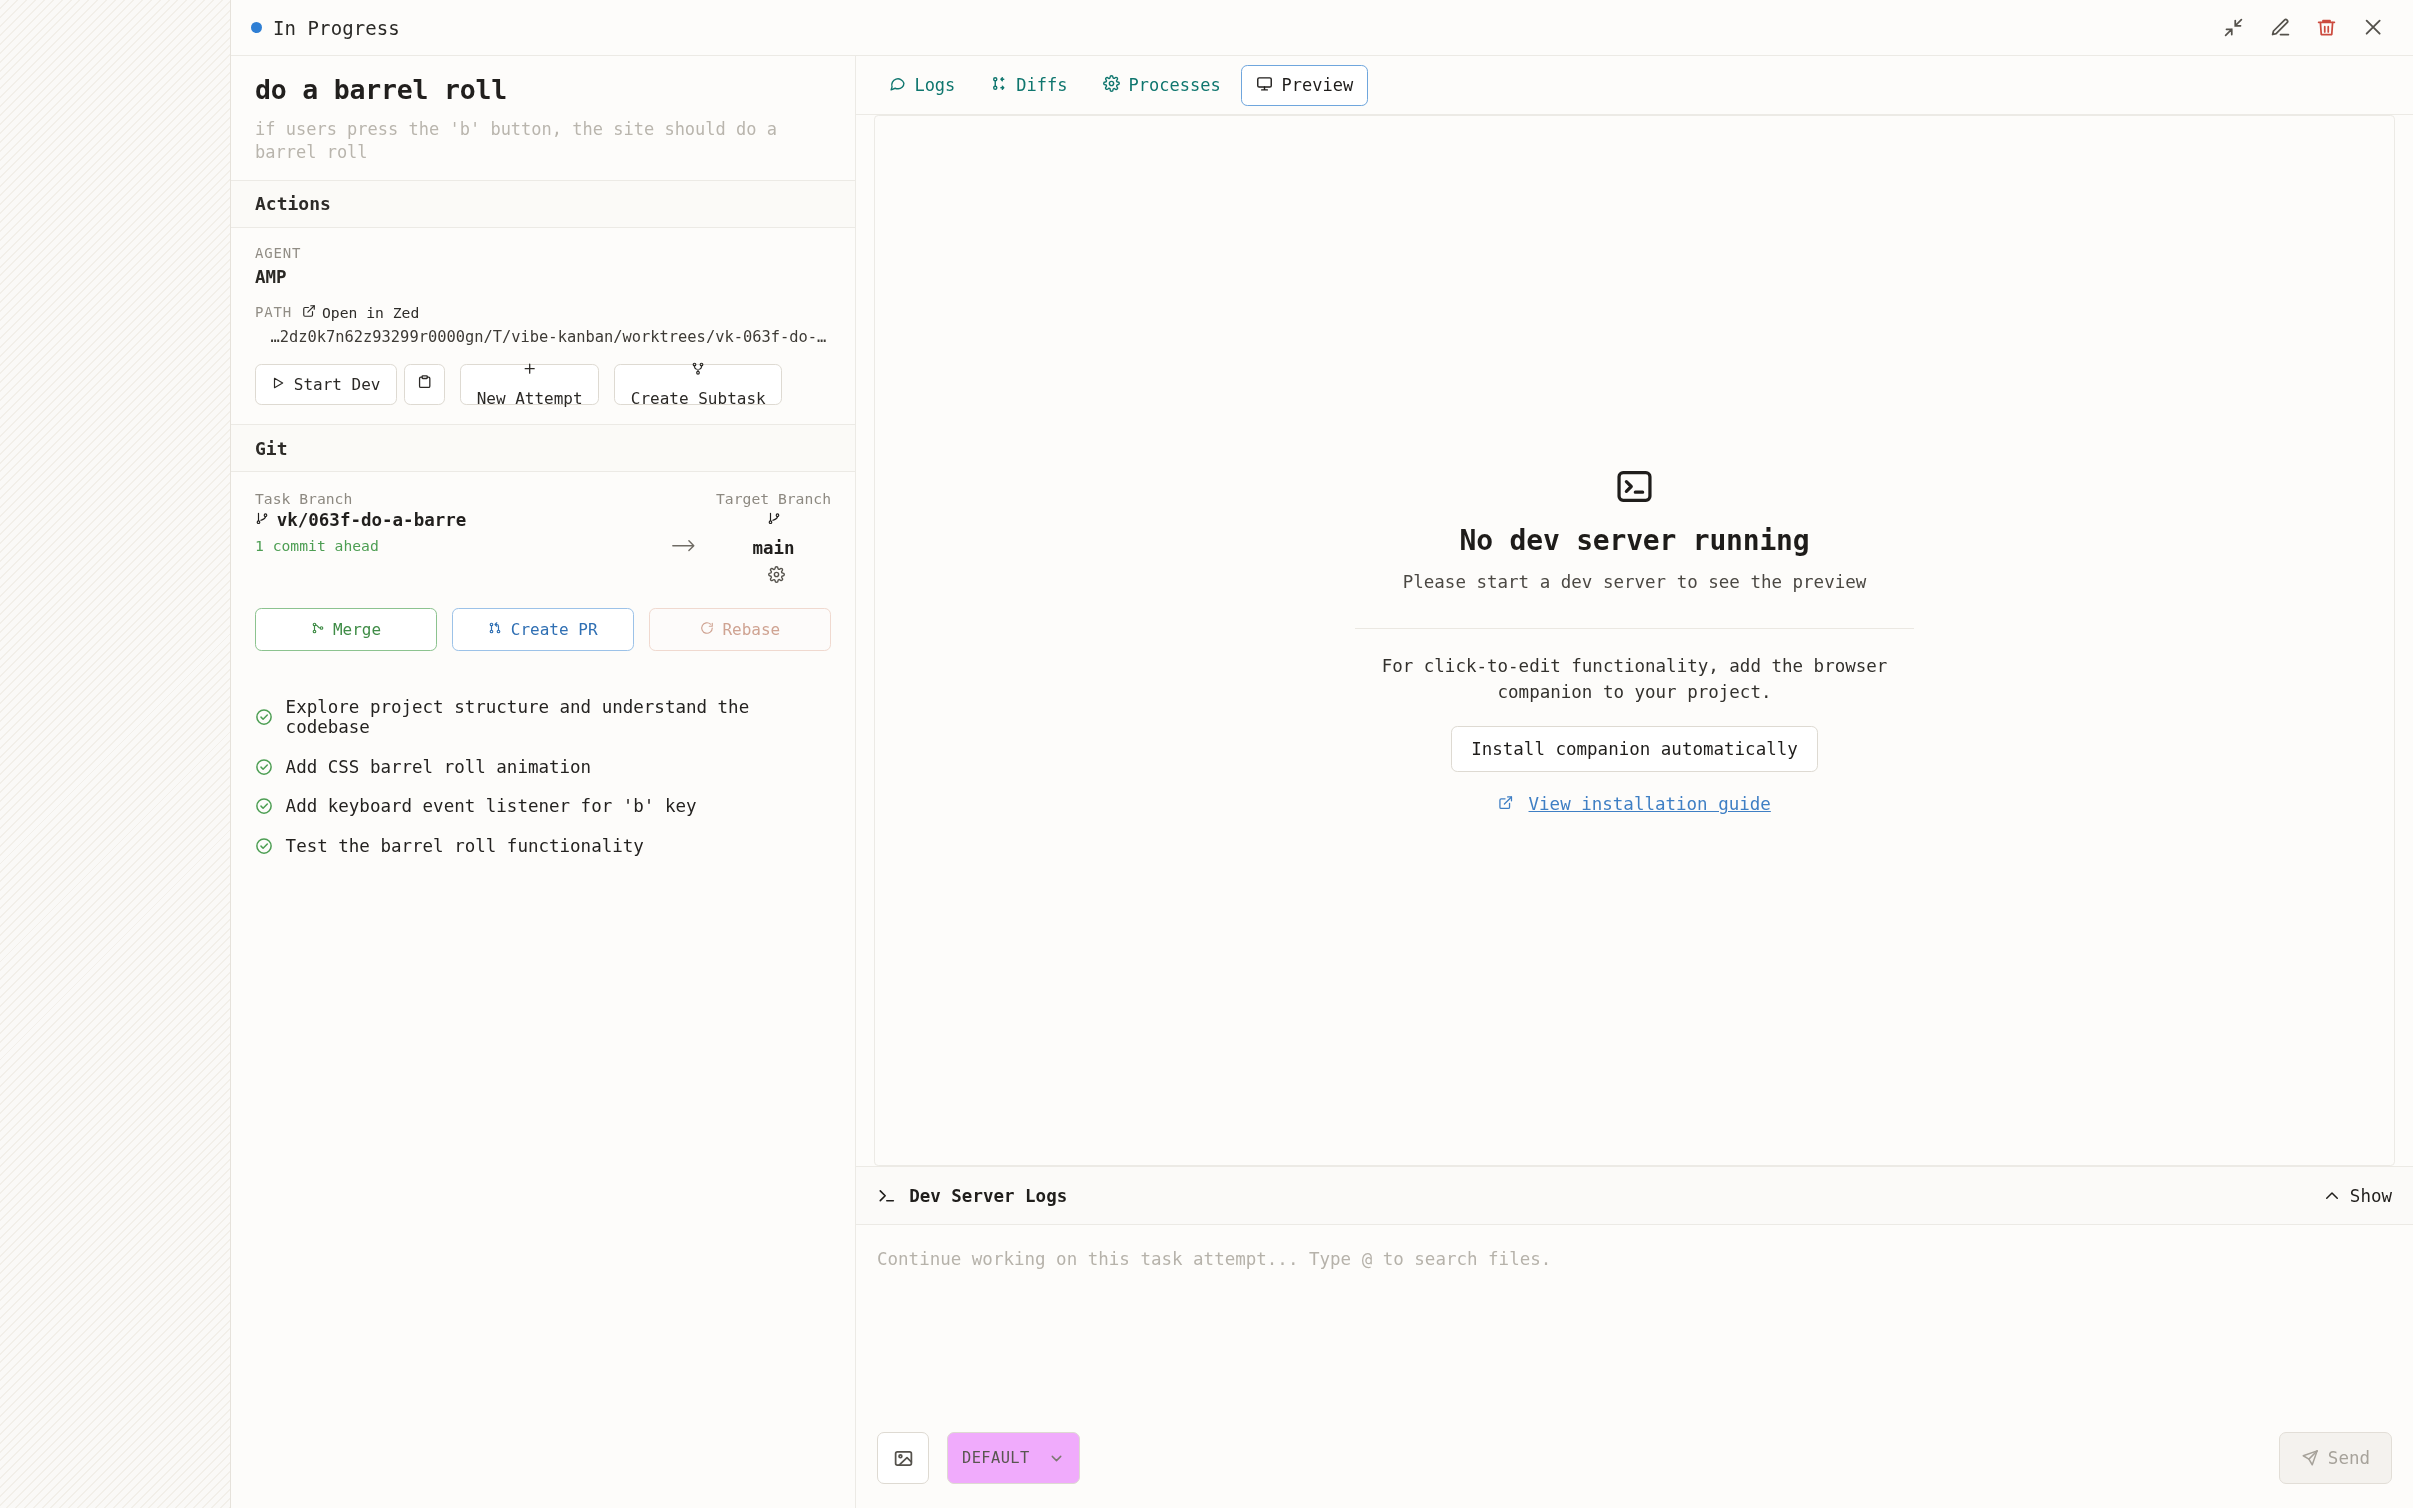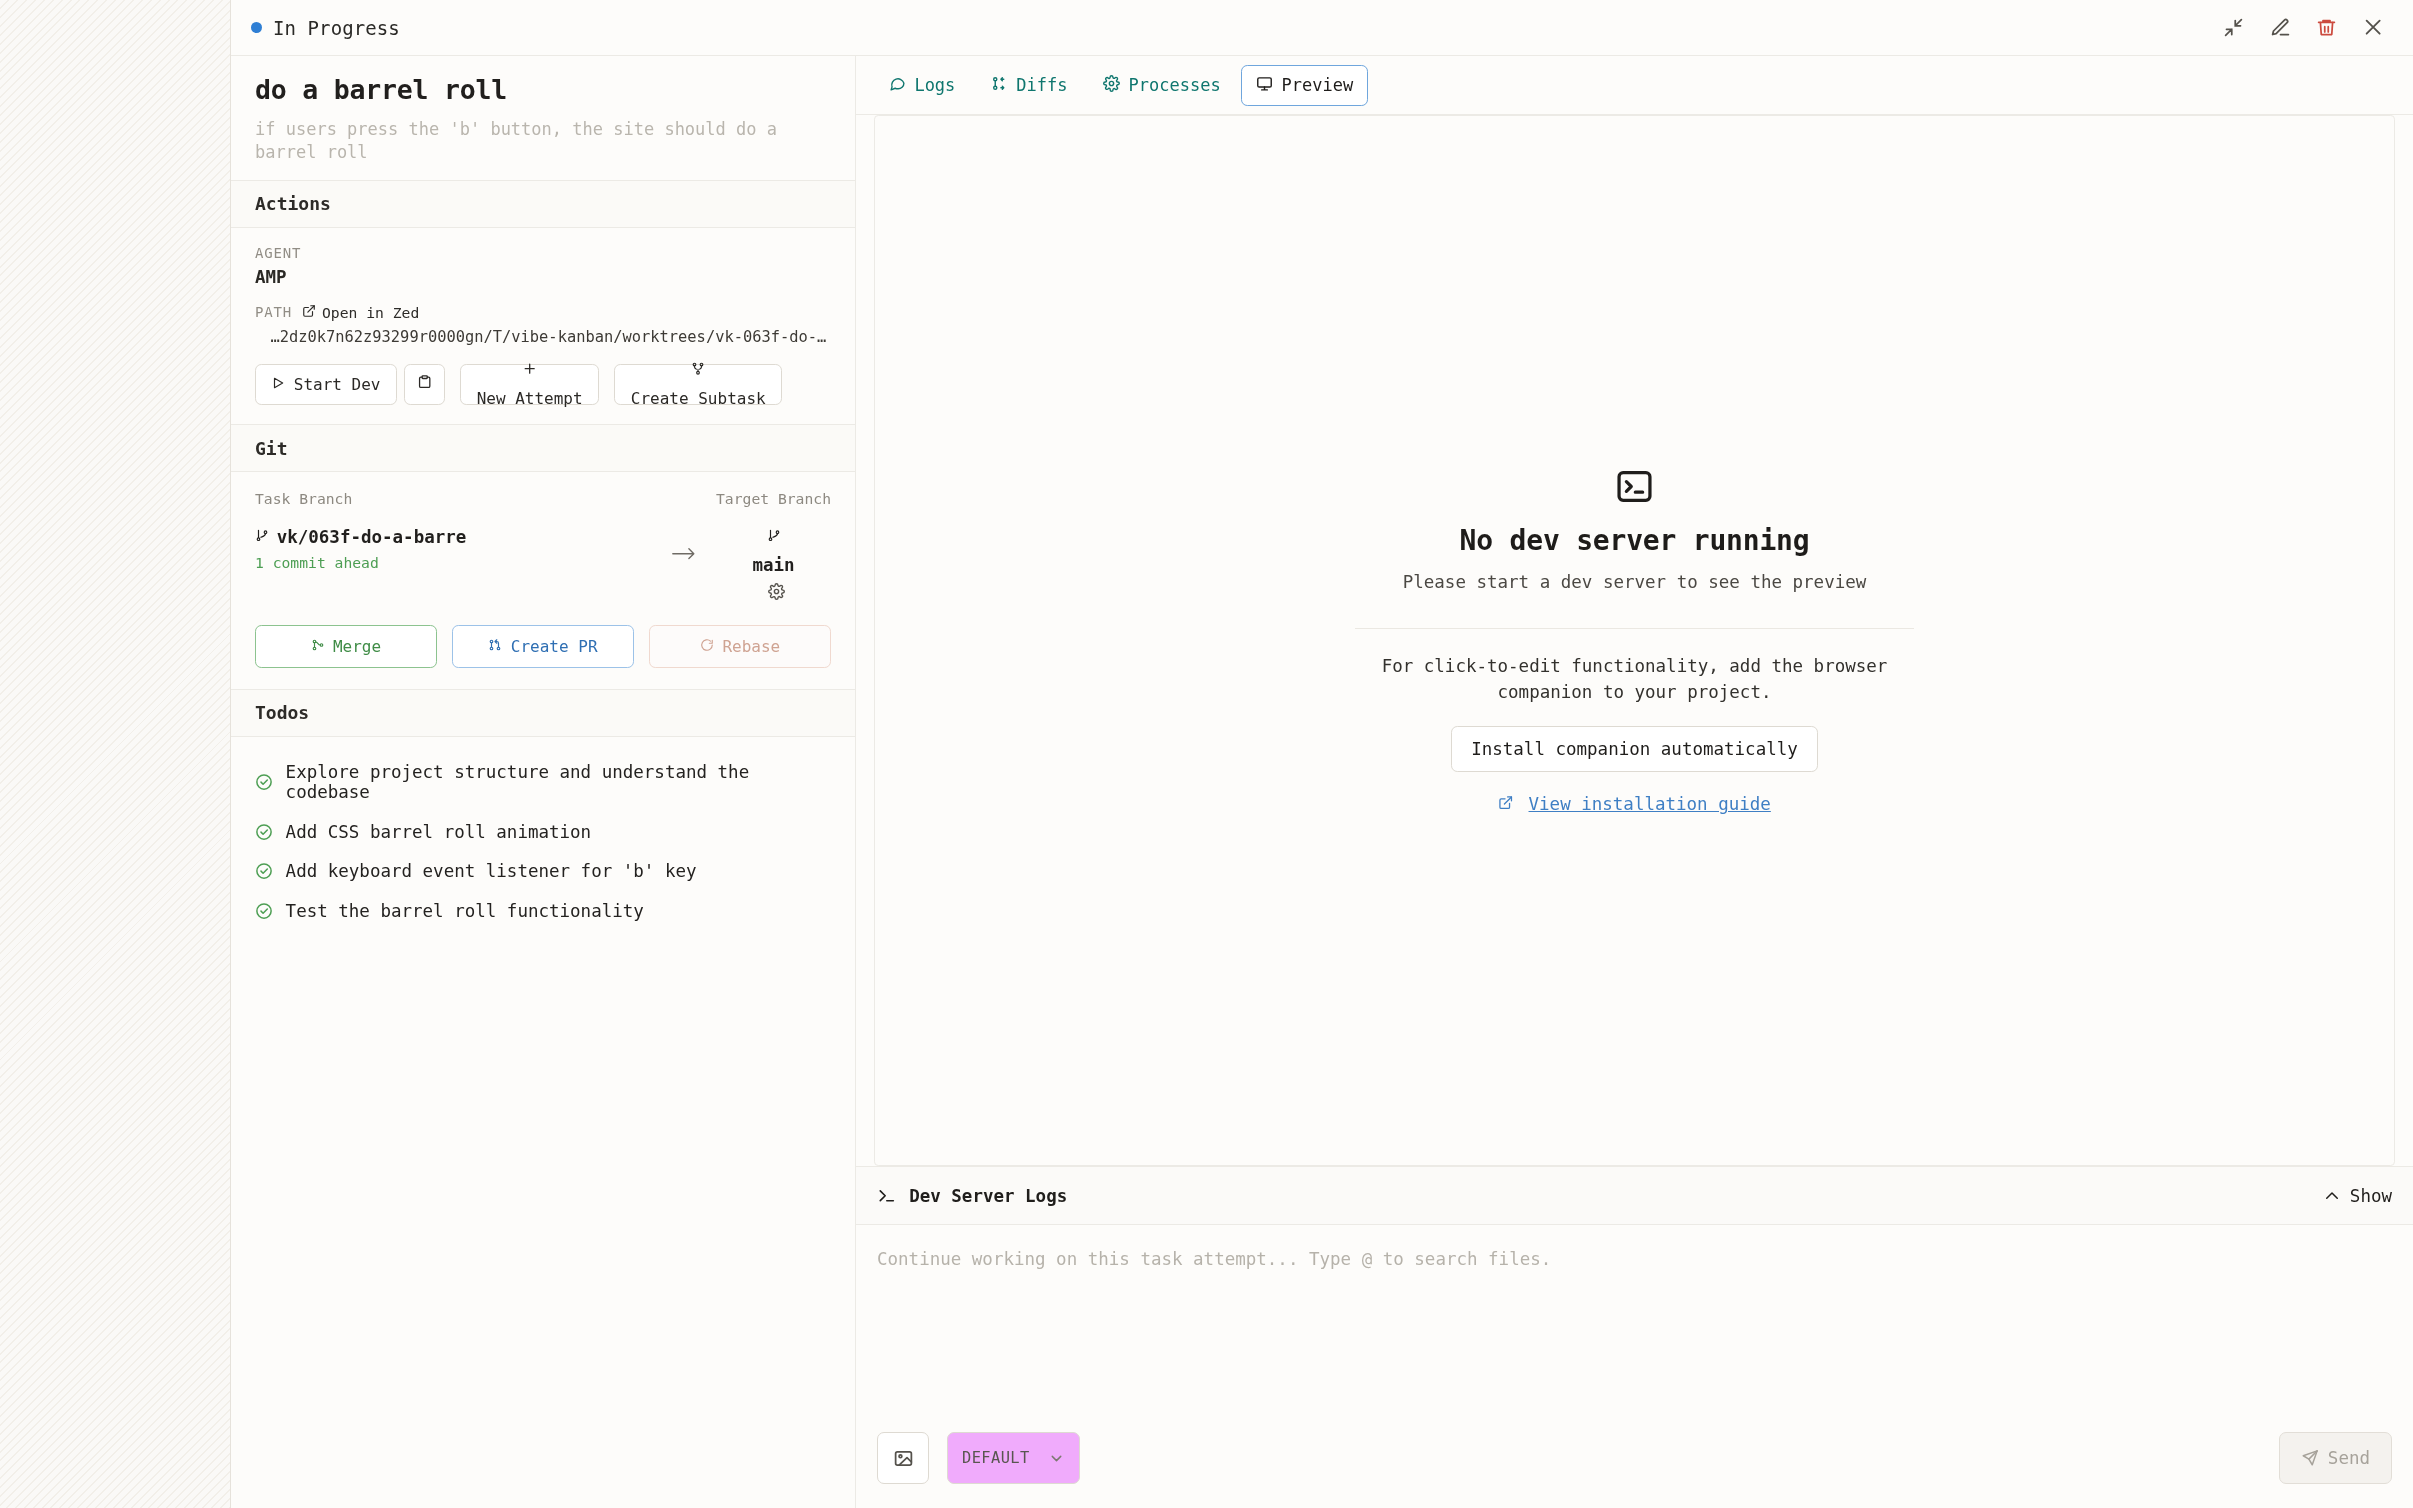"Task Branch" .git-small-label { margin-bottom: 20px -> 3px }
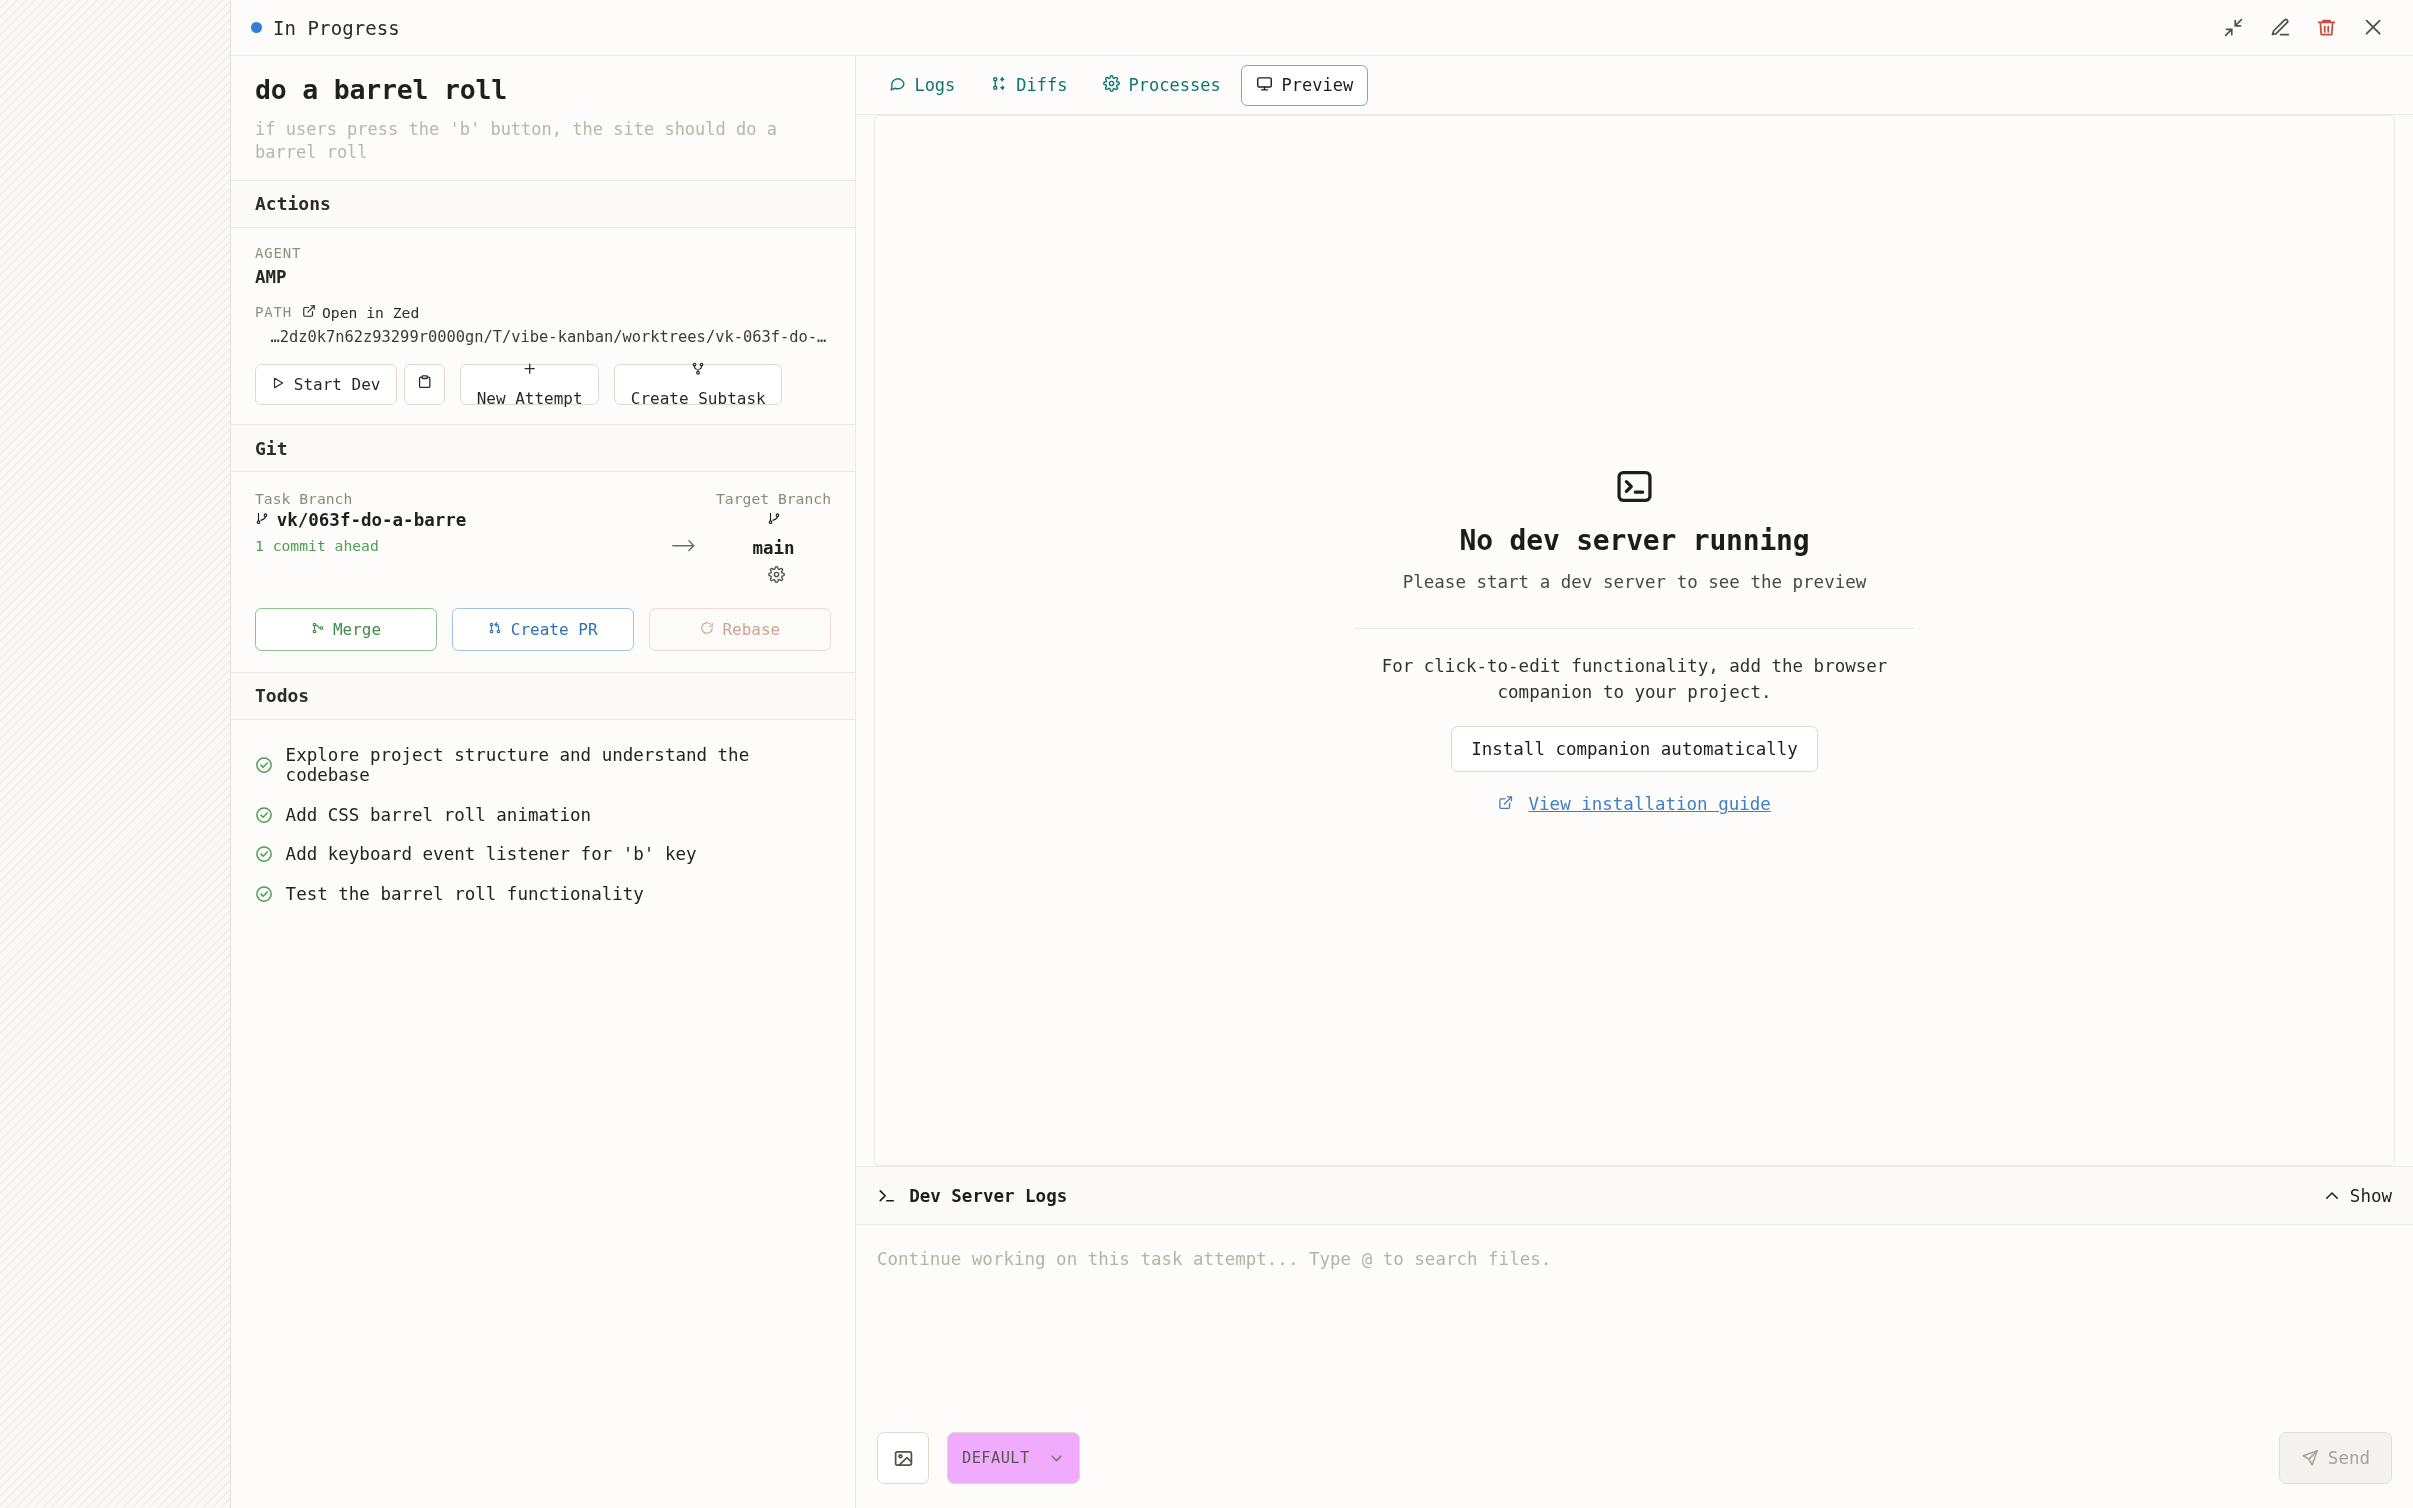"Todos" div.section-head { html: <div>Todos</div> -> none }
